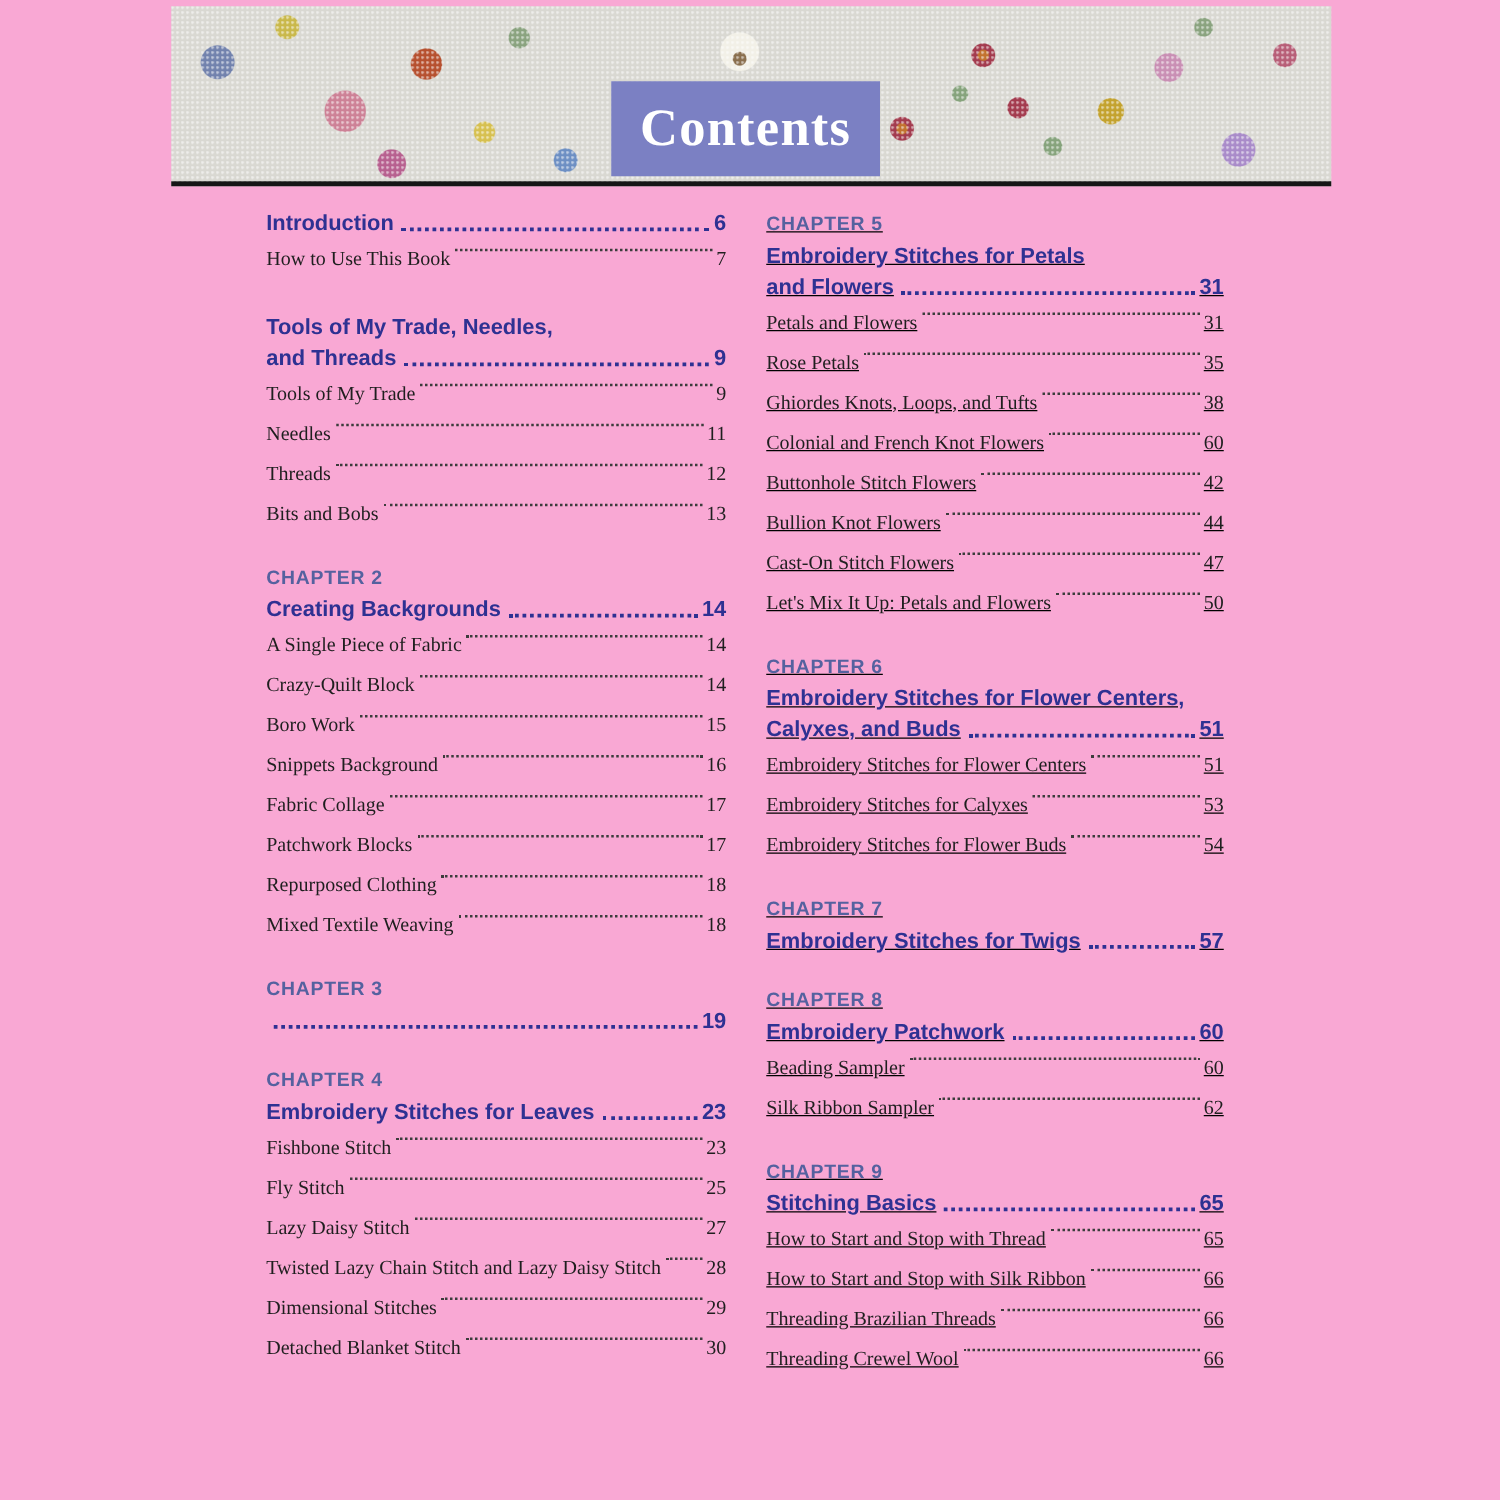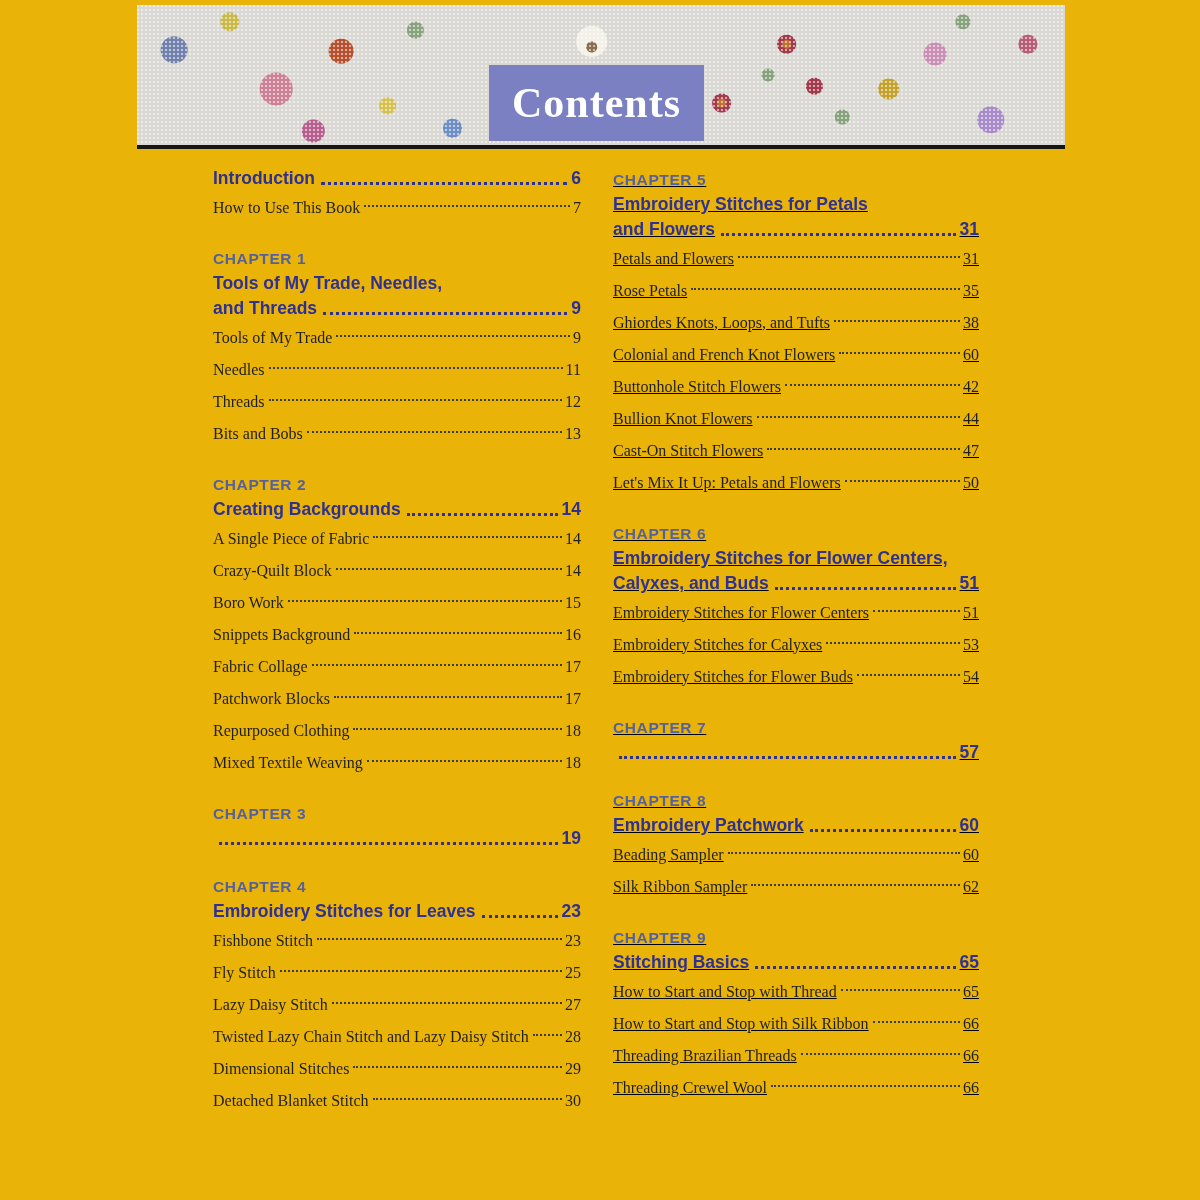"Contents" .page { background: #eab308 -> #f9a8d4 }
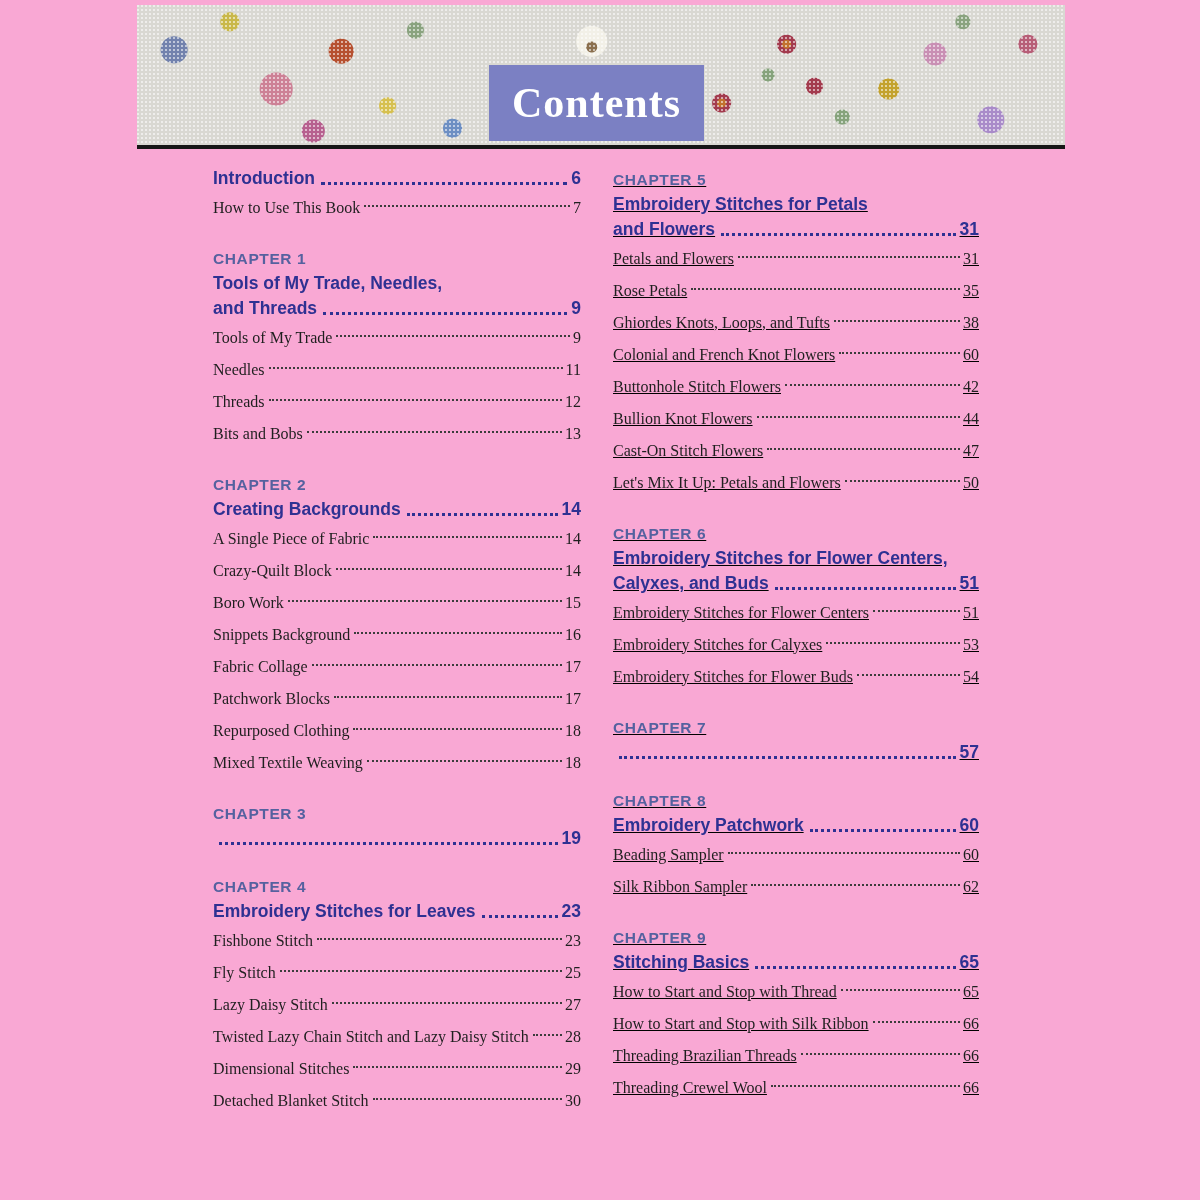"How to Use This Book" .entry-row { align-items: center -> flex-start }
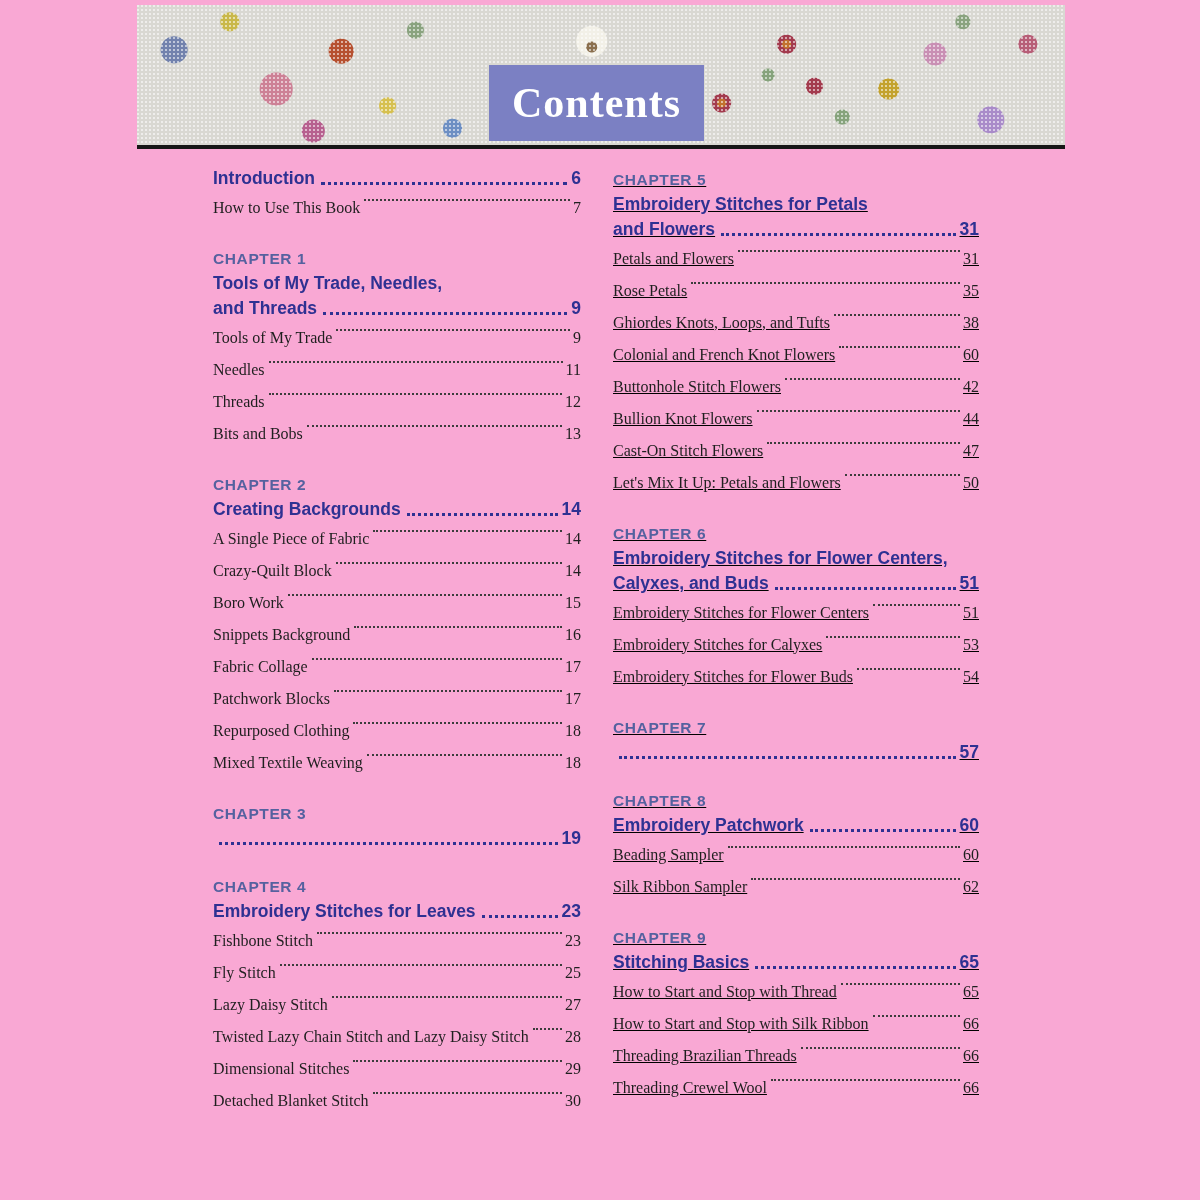"CHAPTER 1" div.chapter-label { html: <div>CHAPTER 1</div> -> none }
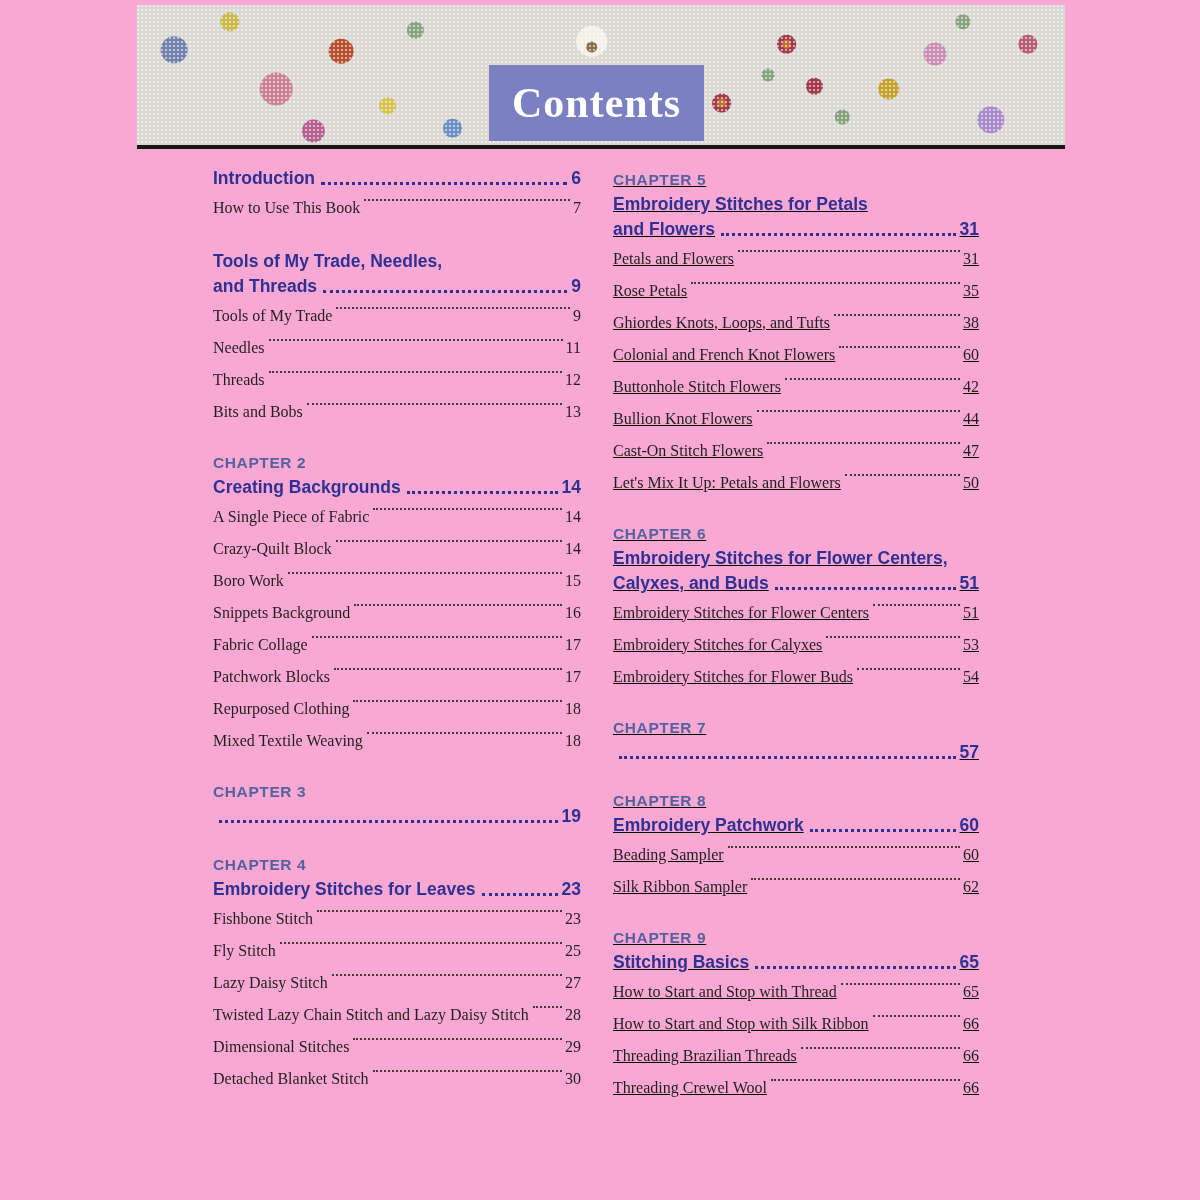"Embroidery Stitches for Twigs" span.t-label { html: none -> <span>Embroidery Stitches for Twigs</span> }
